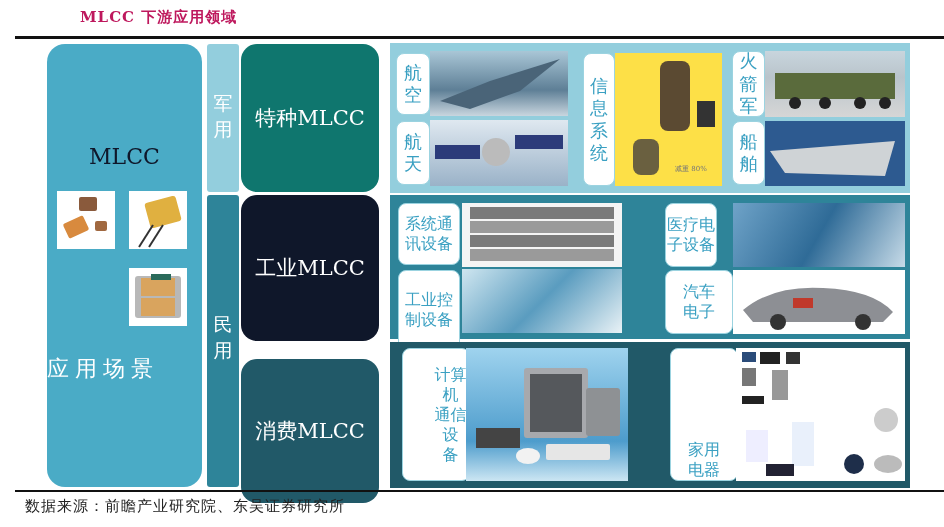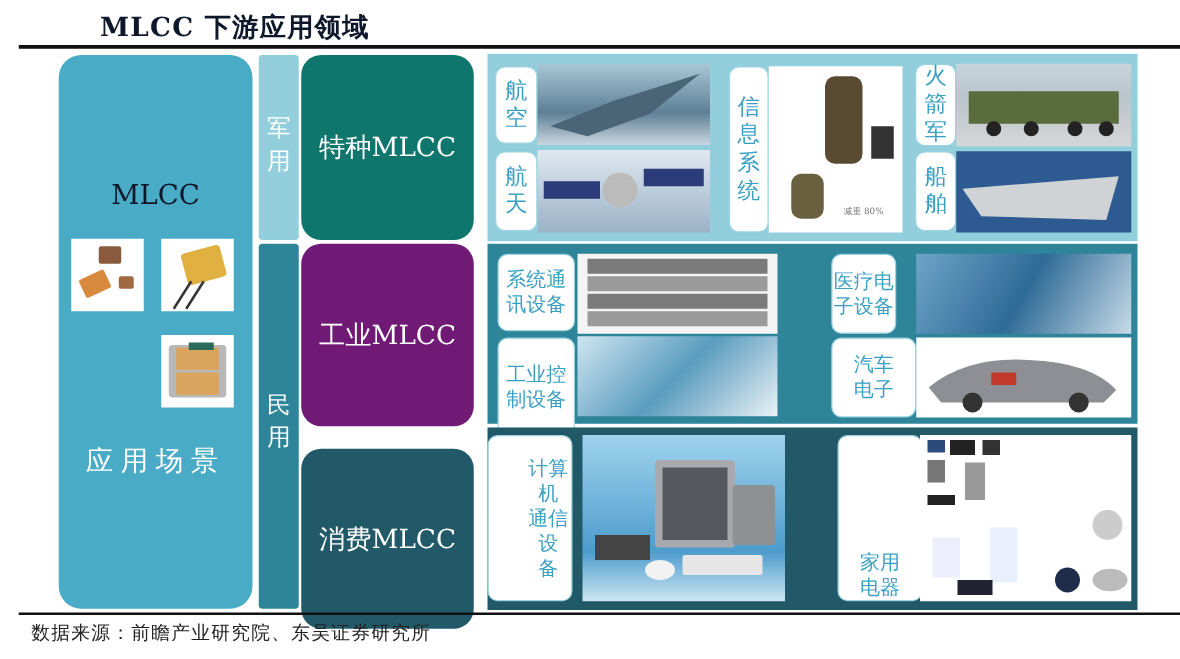"MLCC 下游应用领域" .title { color: #0f172a -> #be185d; font-size: 21px -> 15px }
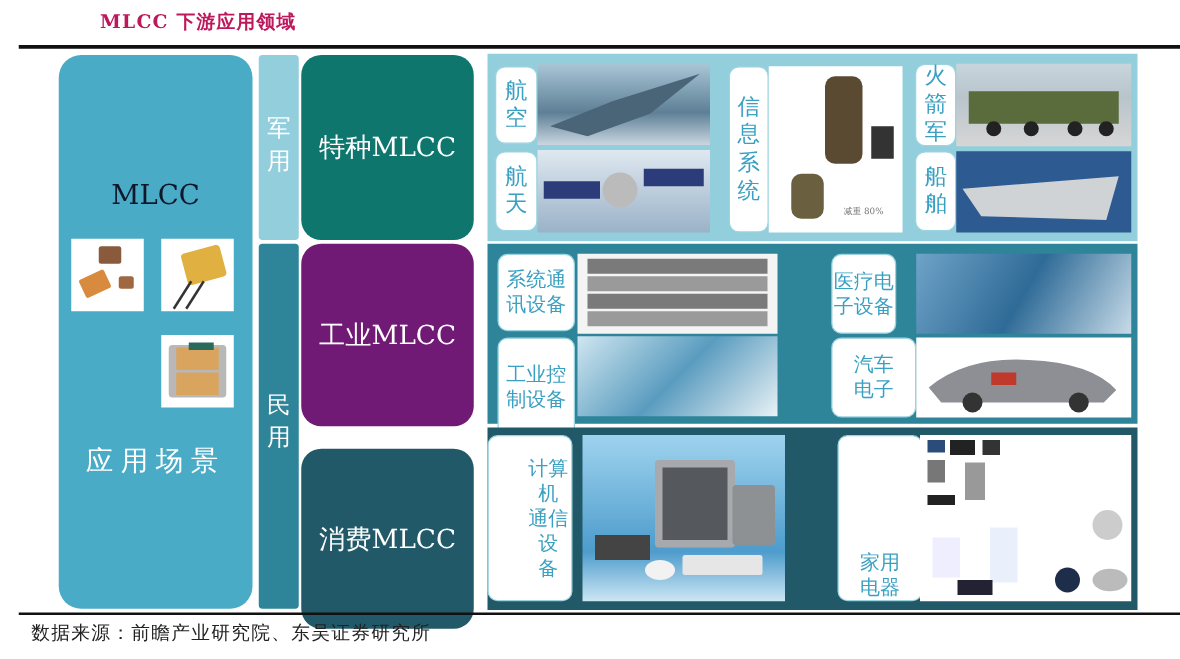"减重 80%" div.pic { background: #ffffff -> #fde047 }
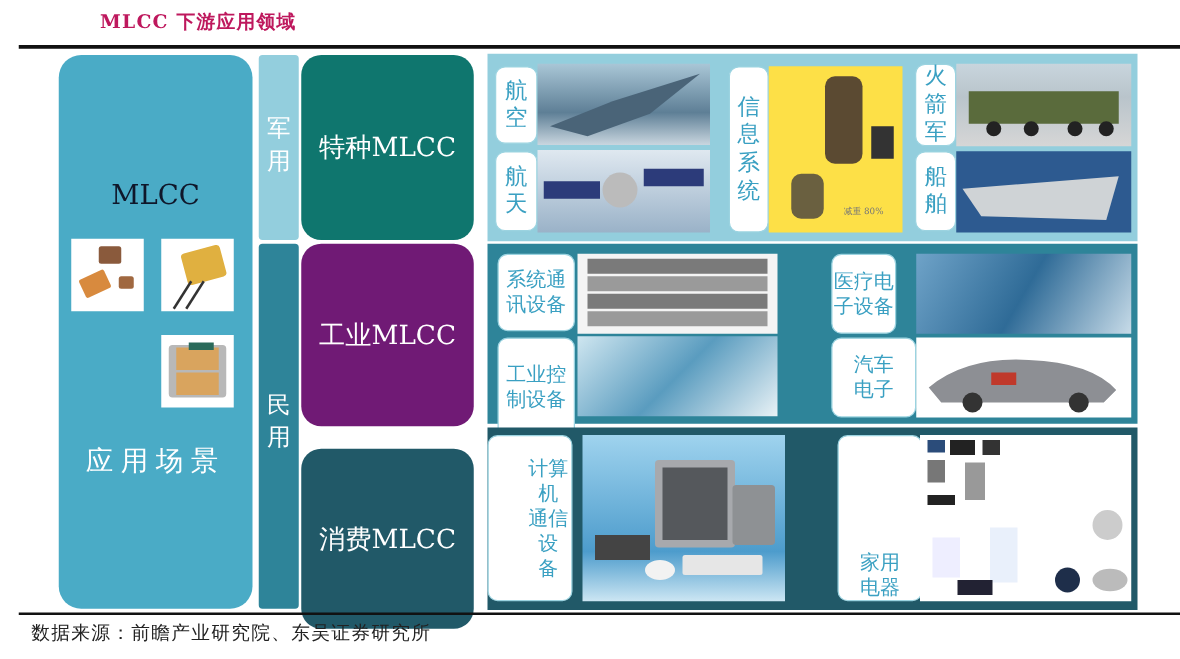"工业MLCC" div.cat { background: #701a75 -> #0f172a }
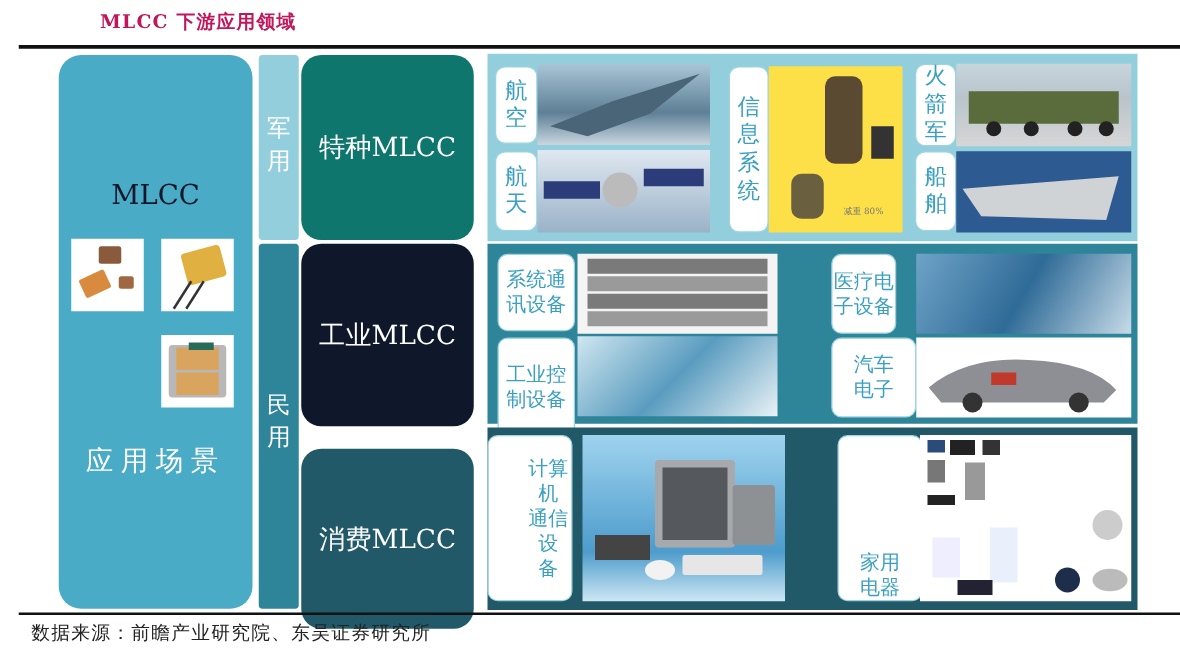"应用场景" .scene-label { text-align: center -> left }
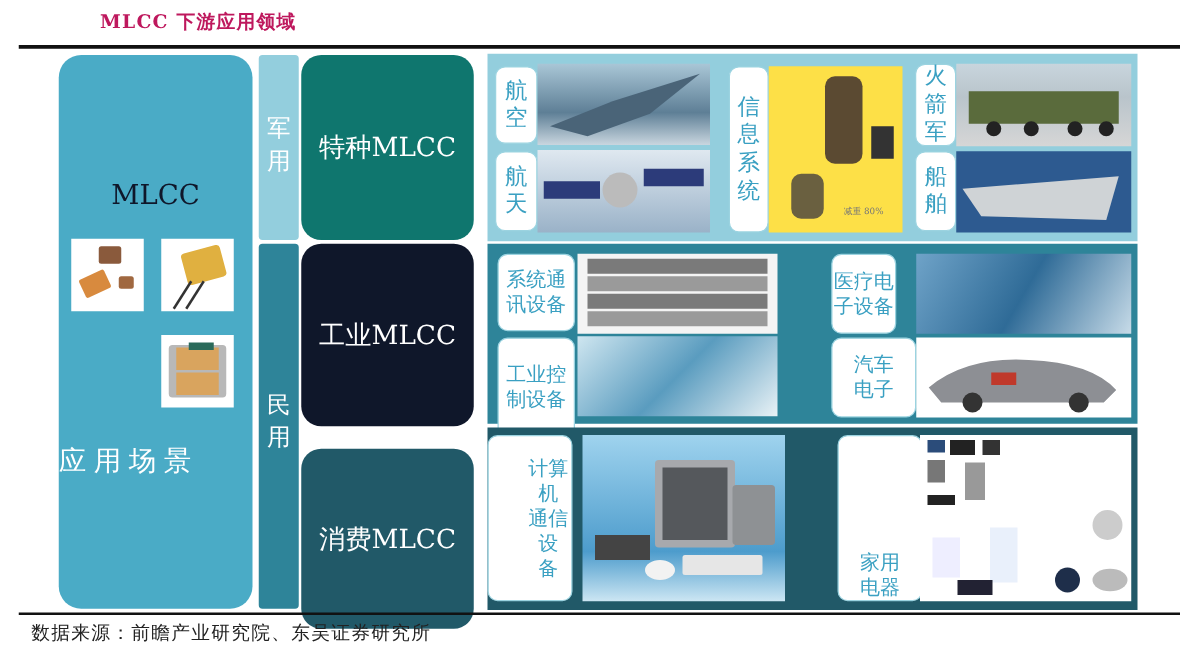"计算机" div.label-card { left: 0 -> 12px }
